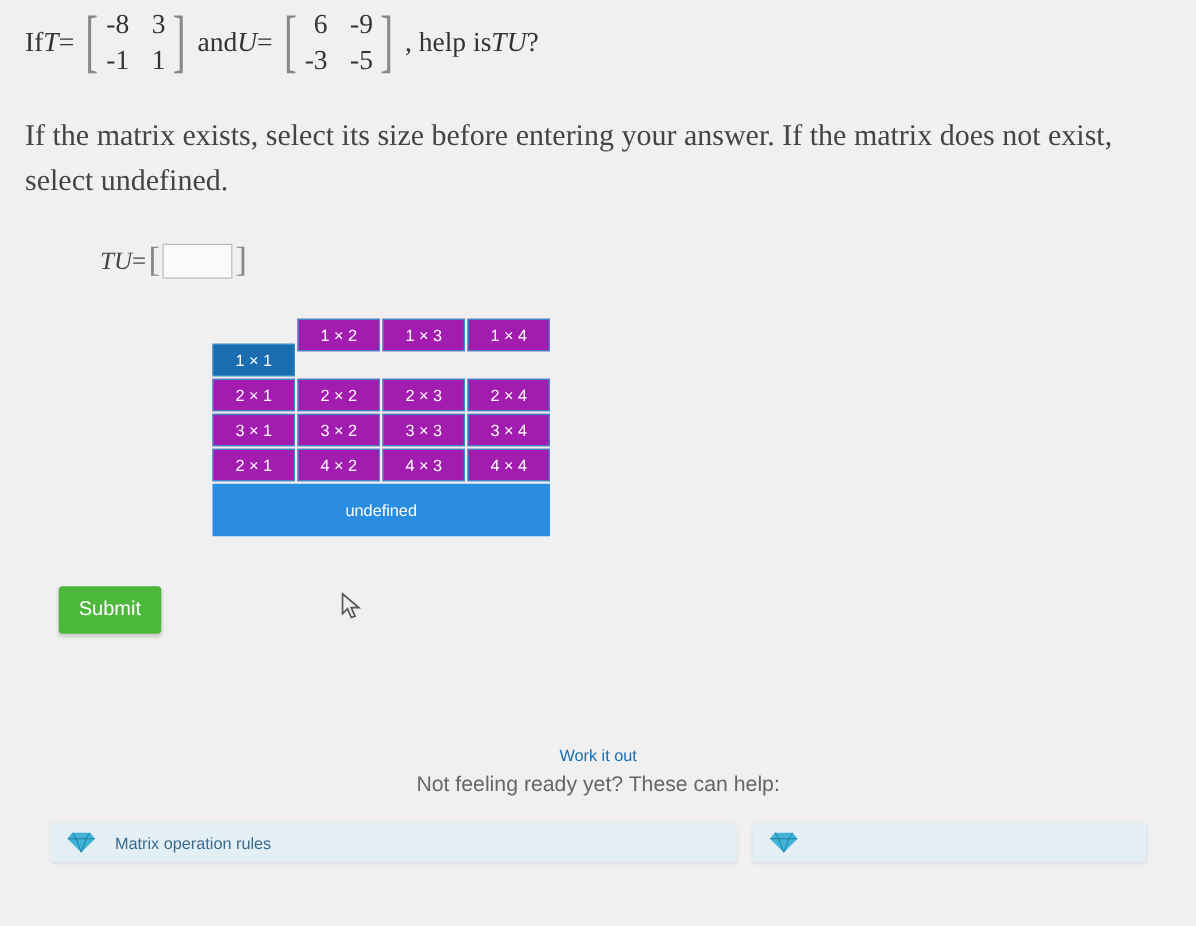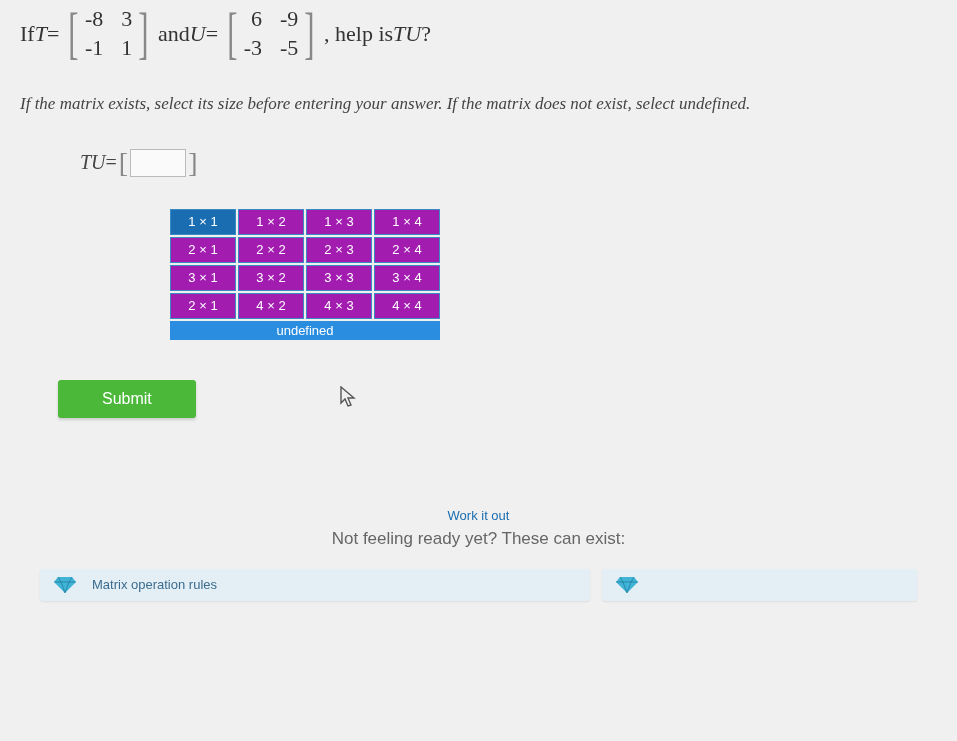"If the matrix exists, select" .instructions { font-size: 17px -> 24px; font-style: italic -> none }
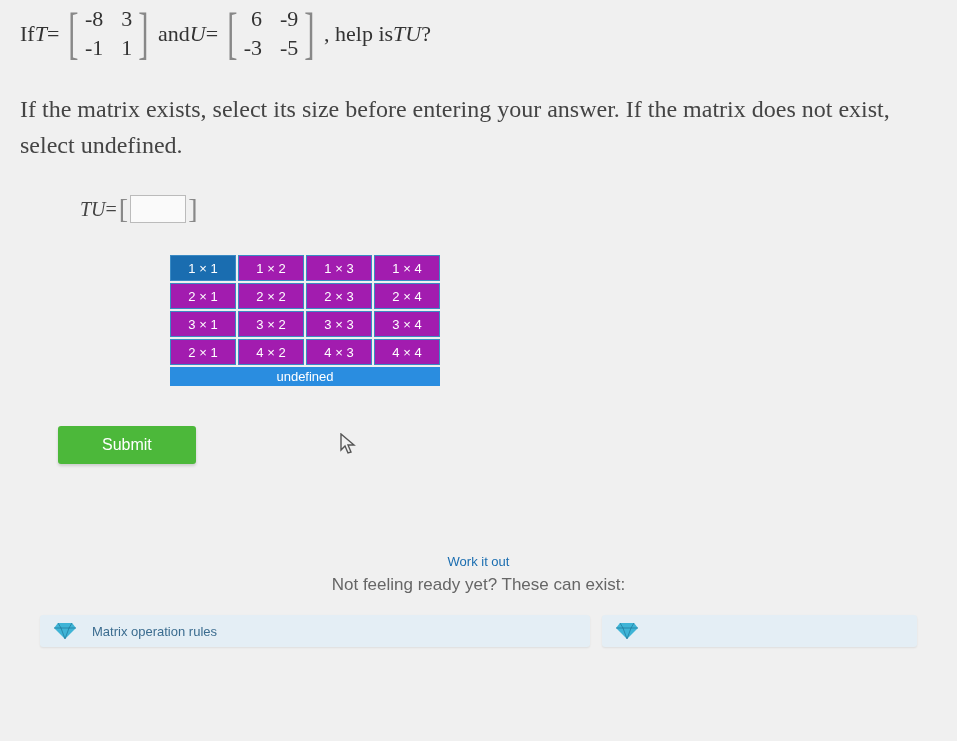"1 × 1" .size-cell.selected { margin-top: none -> 20px }
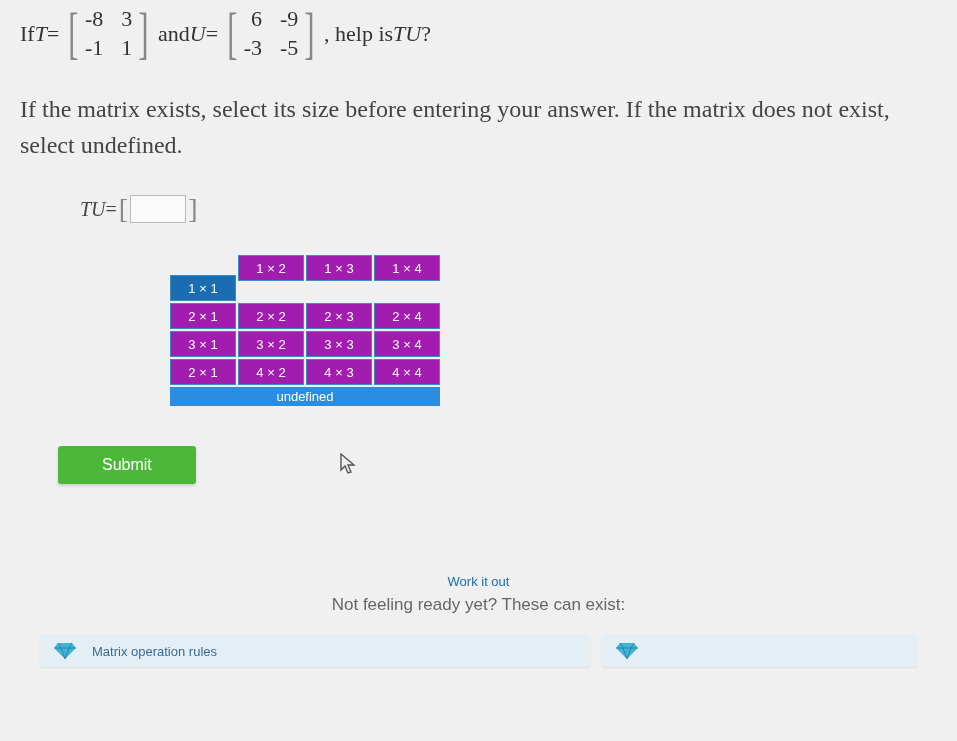"undefined" .undefined-cell { height: 19px -> 42px }
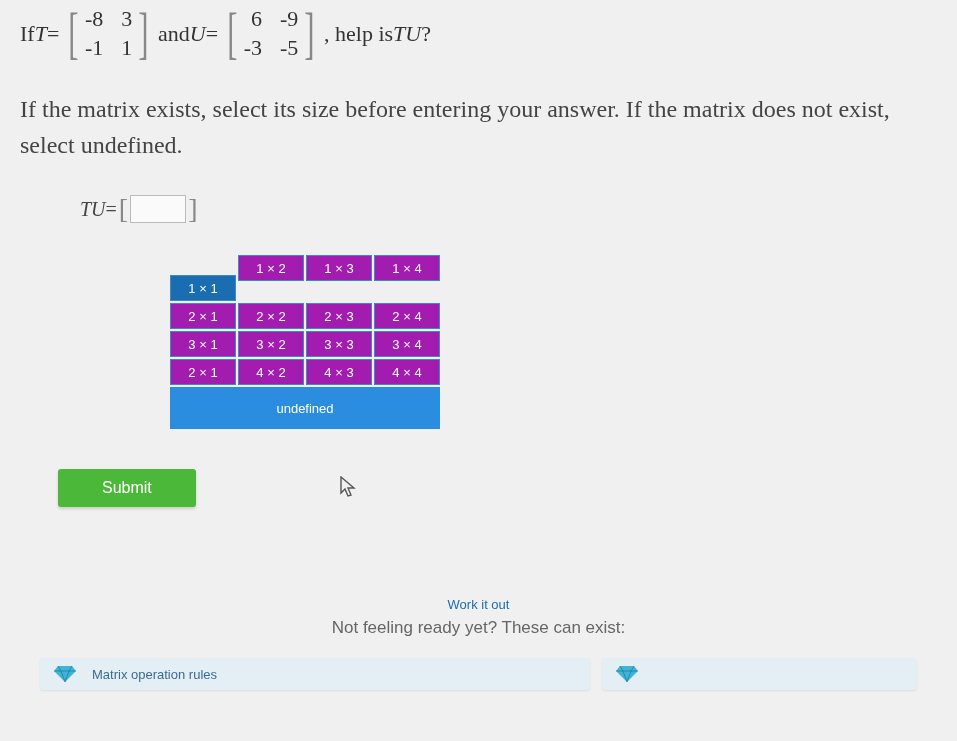"Submit" .submit-btn { margin-left: 38px -> 27px; padding: 10px 44px -> 10px 16px }
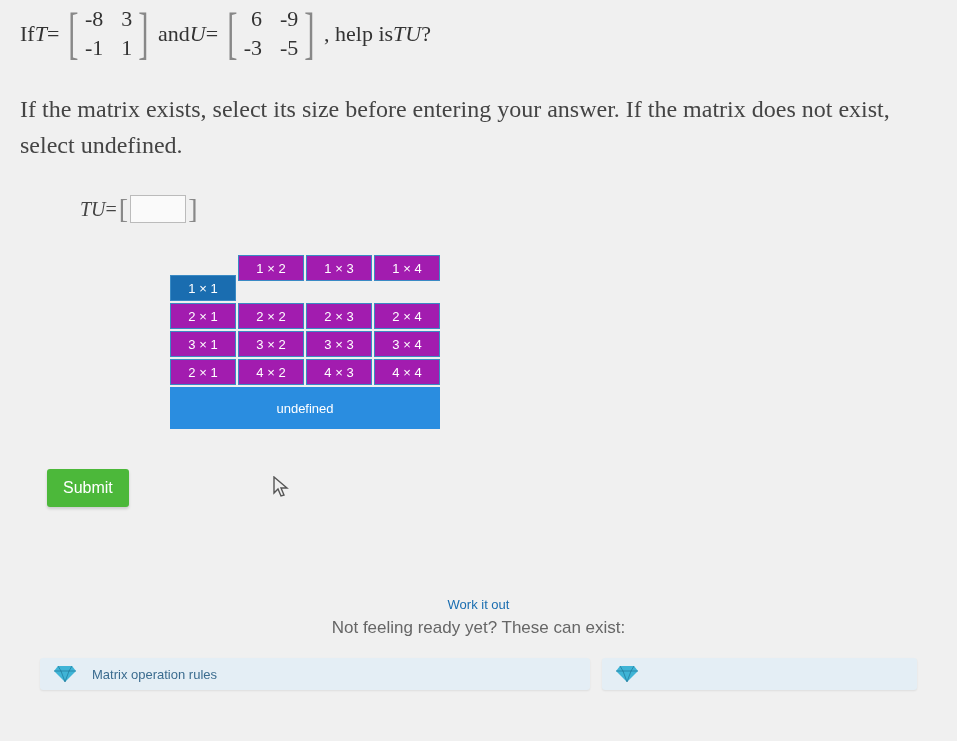"Not feeling ready yet? These" div.workout-sub { text: exist -> help }
